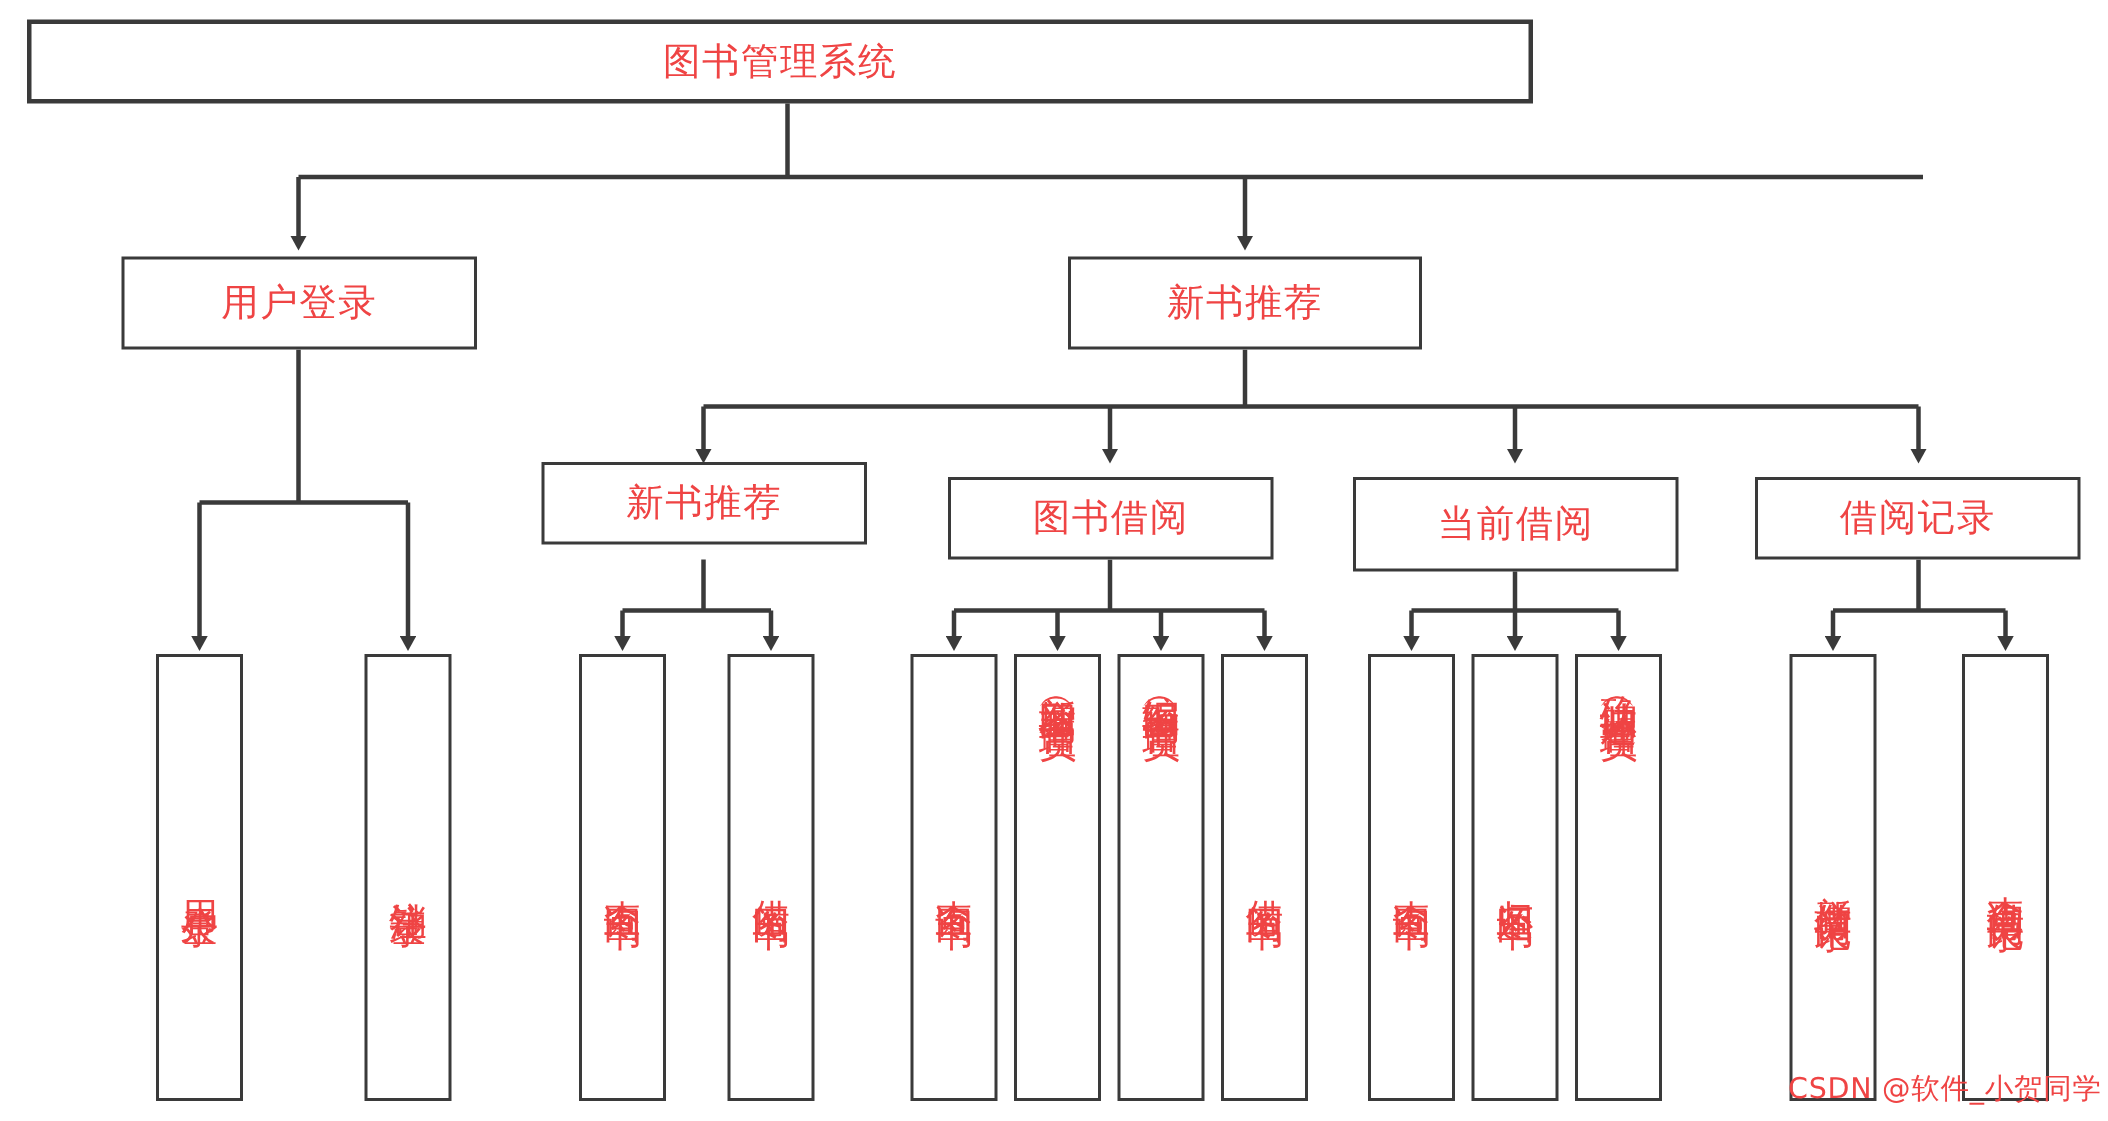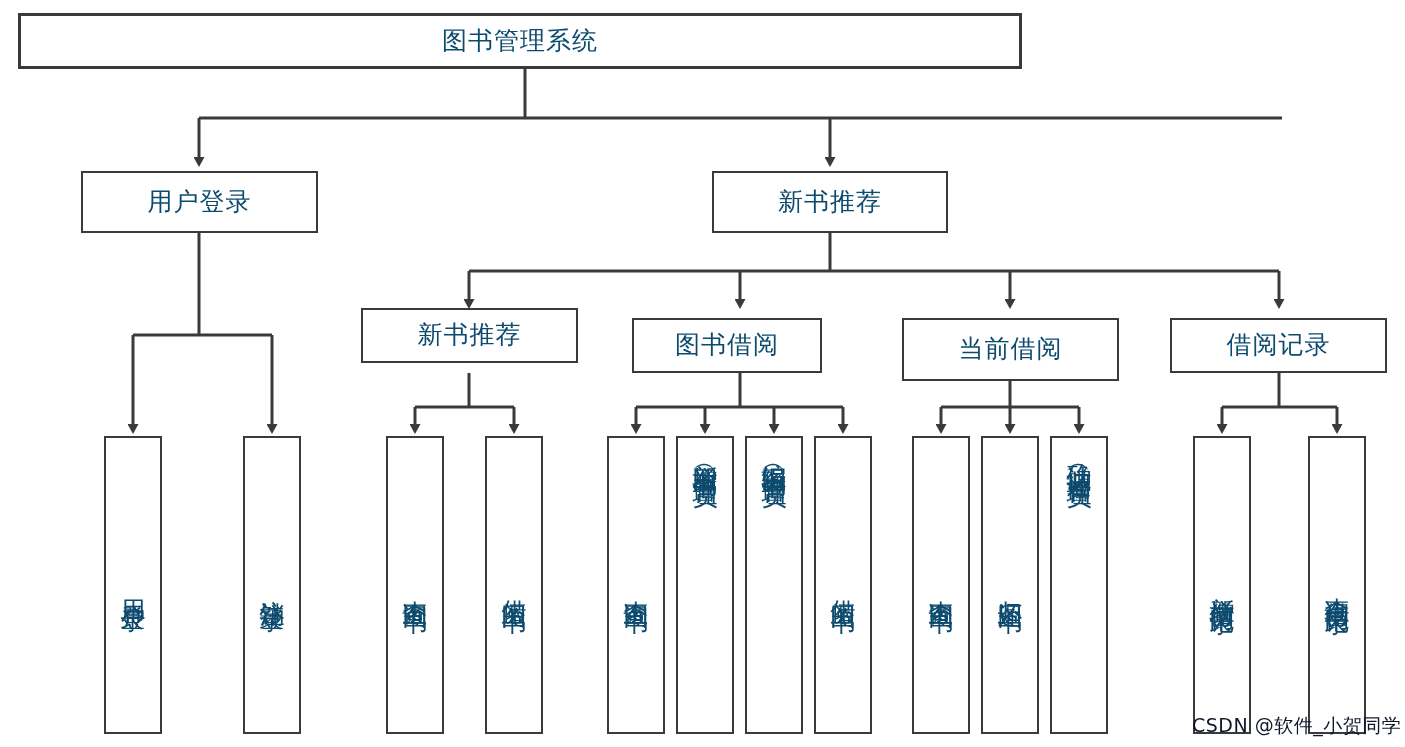"图书管理系统" .node-label { color: #0c4a6e -> #ef4444 }
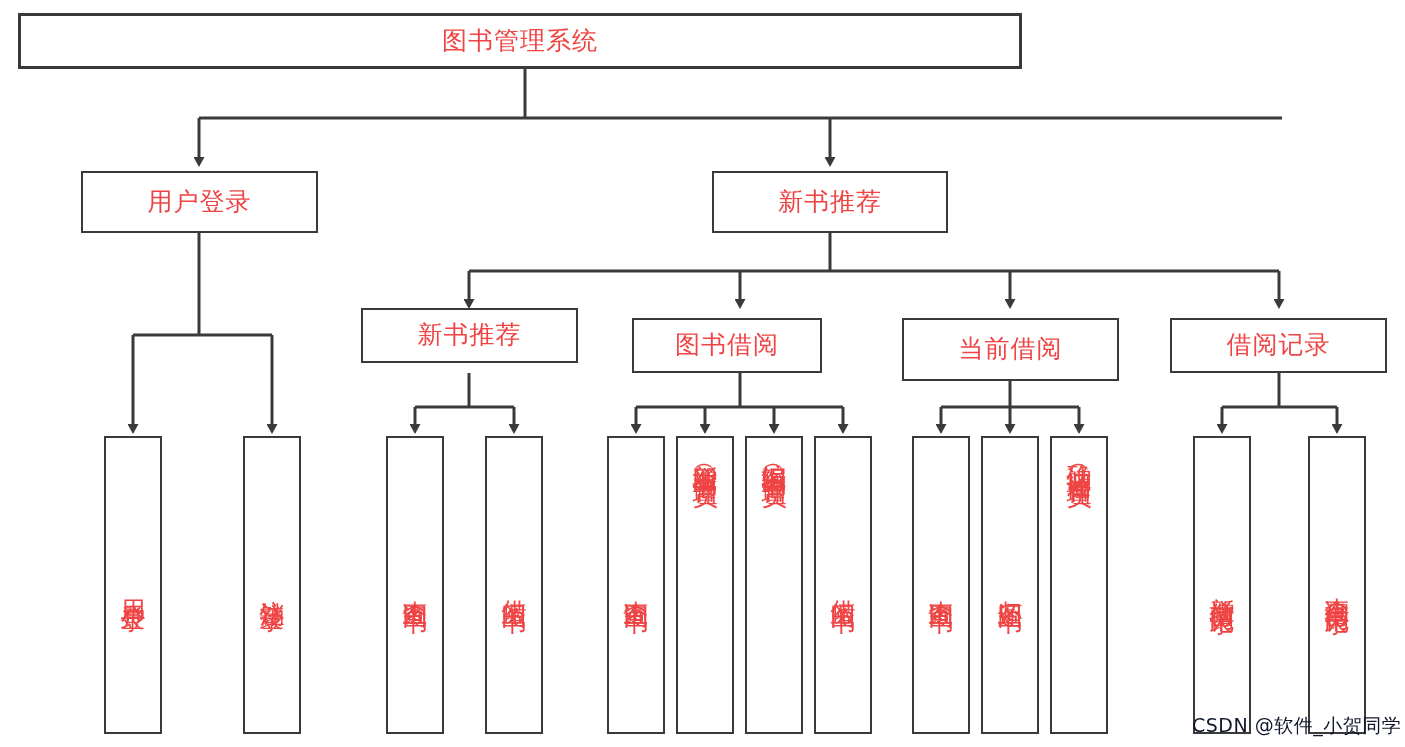"图书借阅" div.node { width: 190px -> 217px }
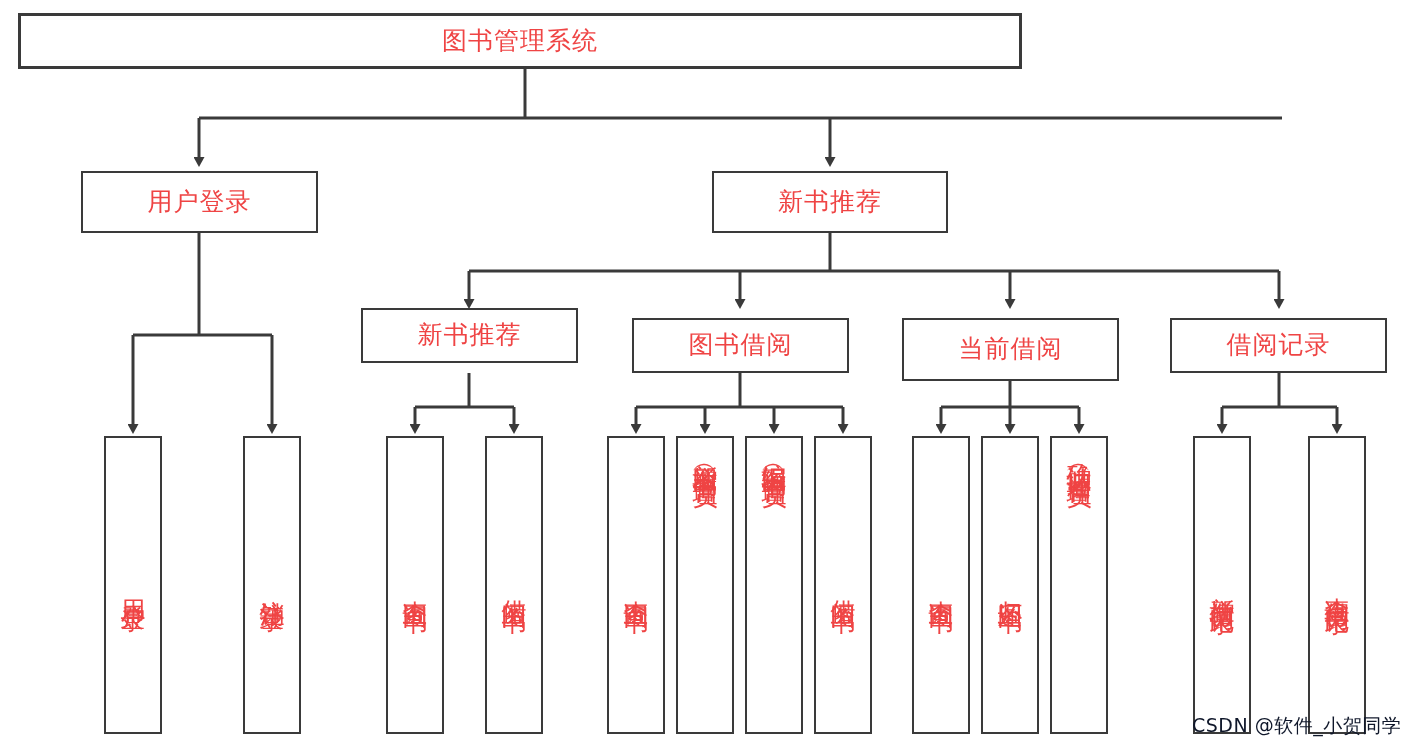"CSDN @软件_小贺同学" .watermark { color: #0f172a -> #ef4444 }
